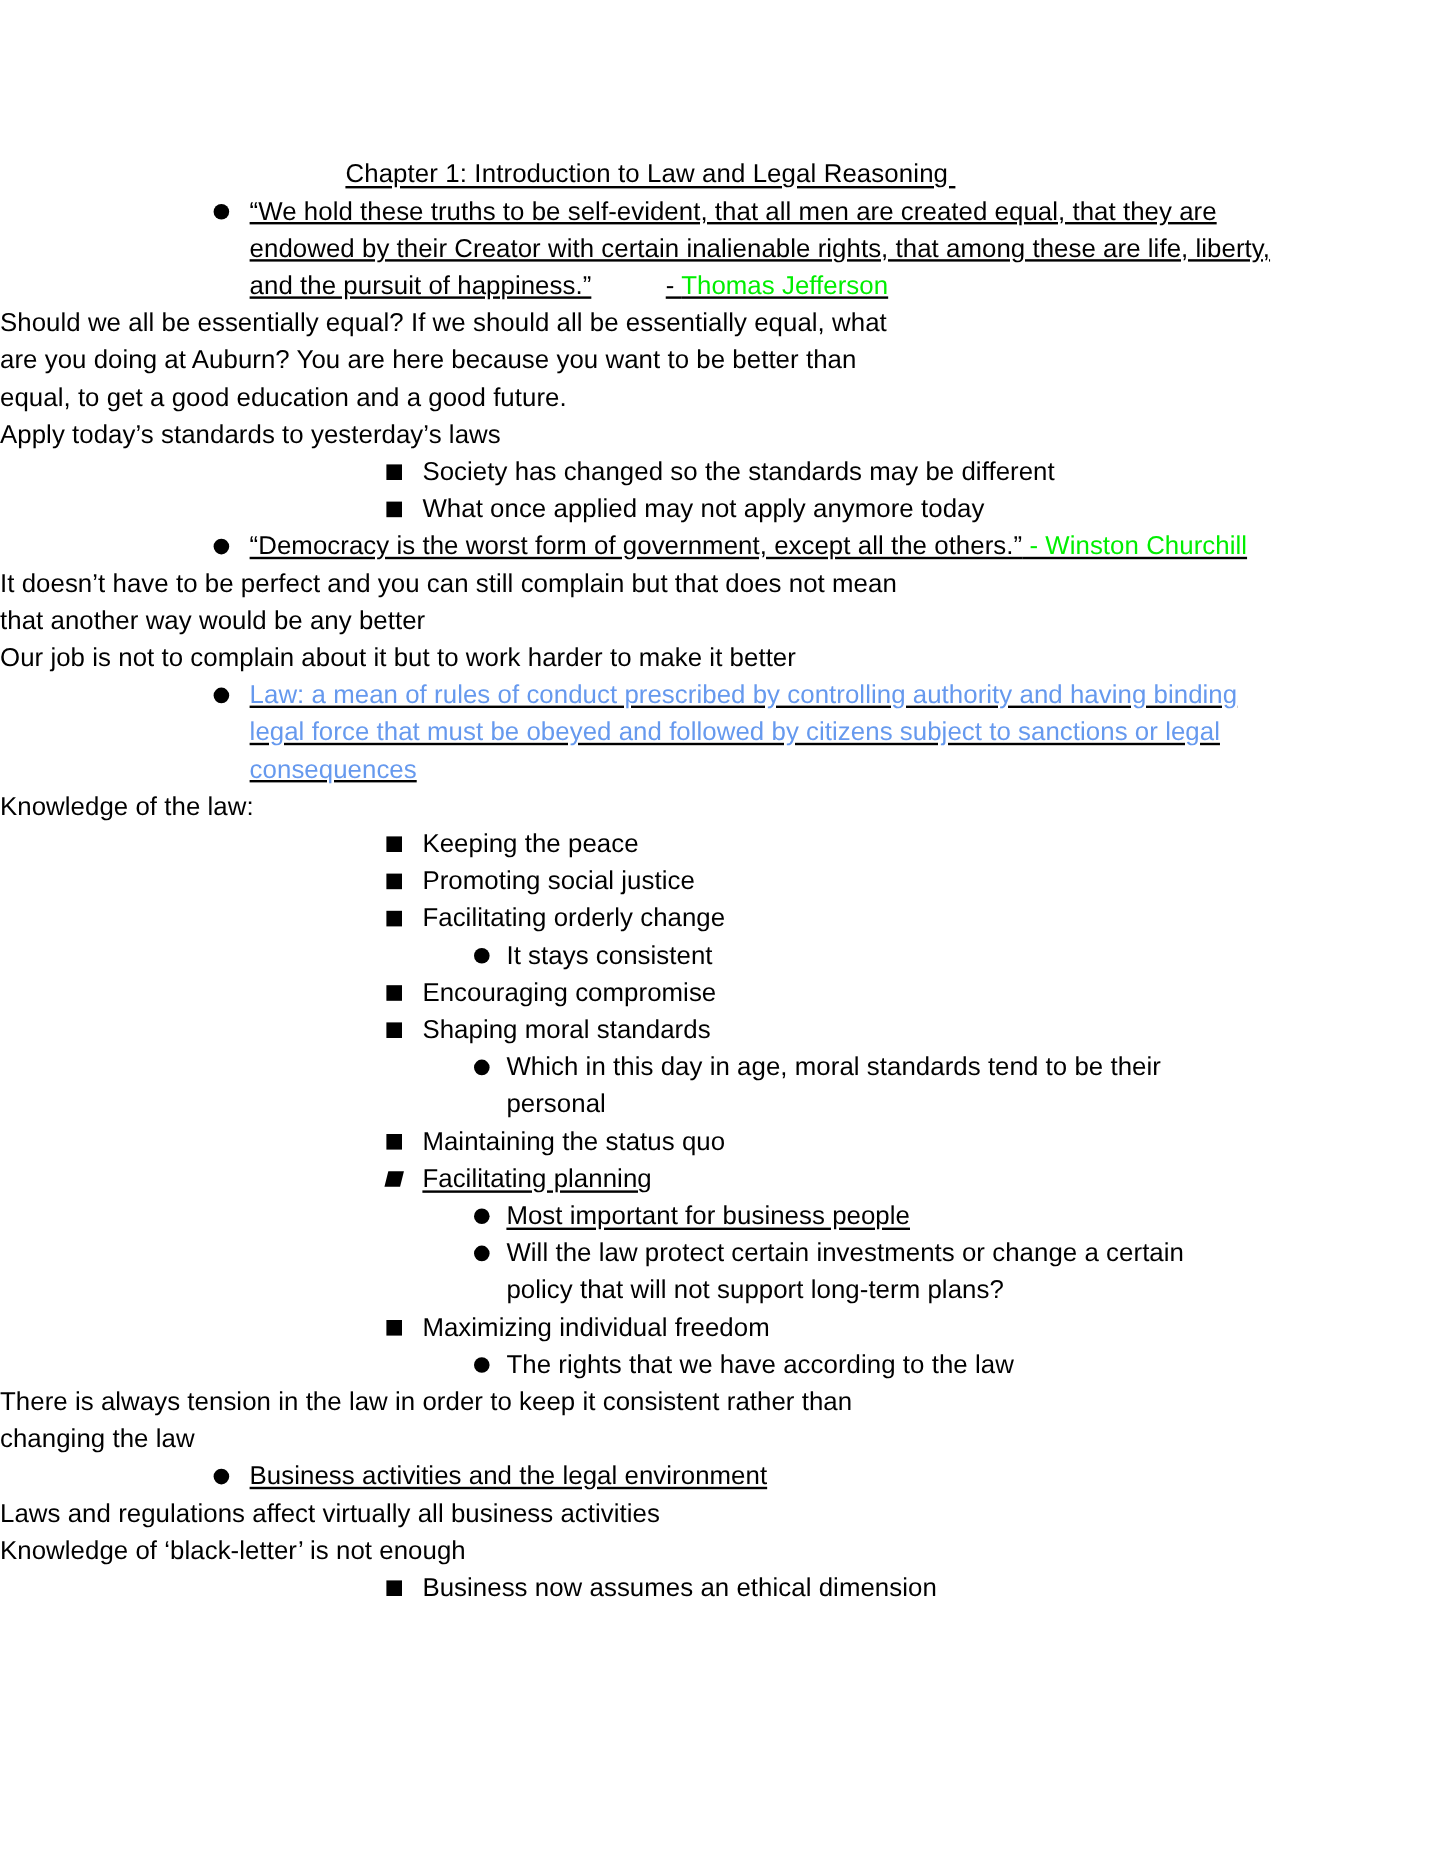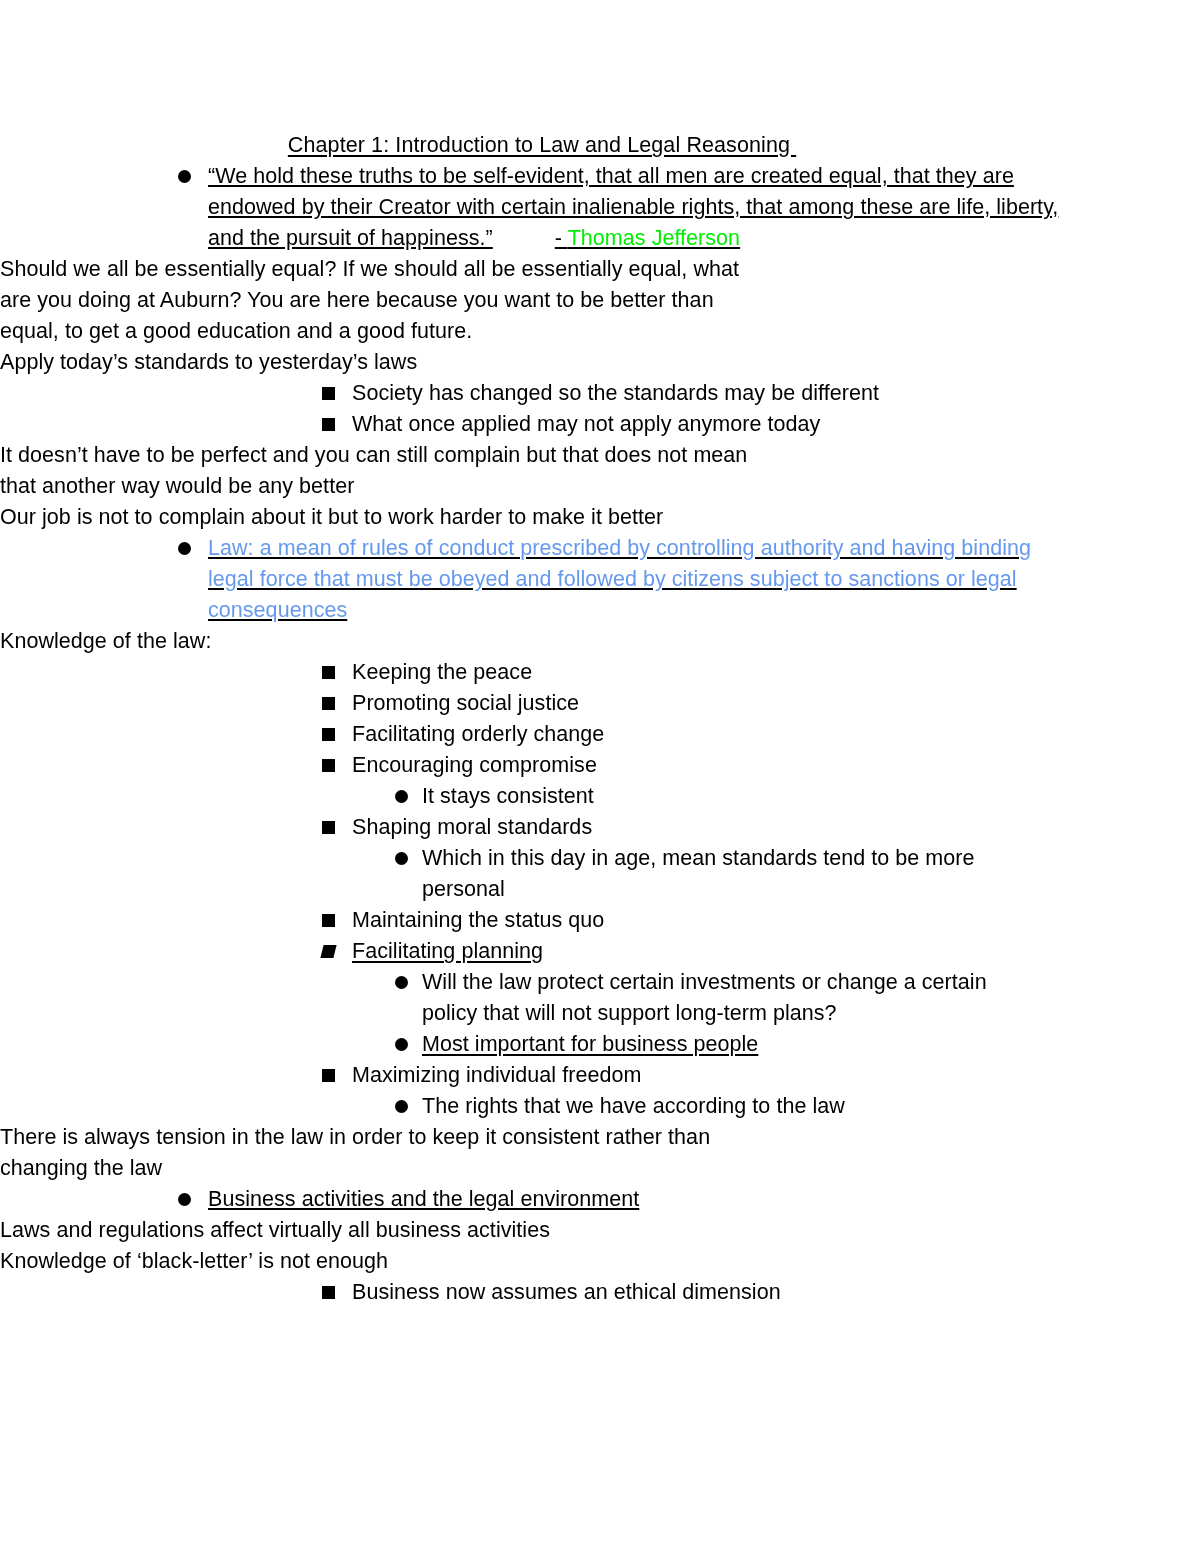"“Democracy is the worst form" div.row { html: none -> <div> <span></span> <span><span>“Democracy is the worst form of government, except all the others.”</span><span> - Winston Churchill</span></span> </div> }
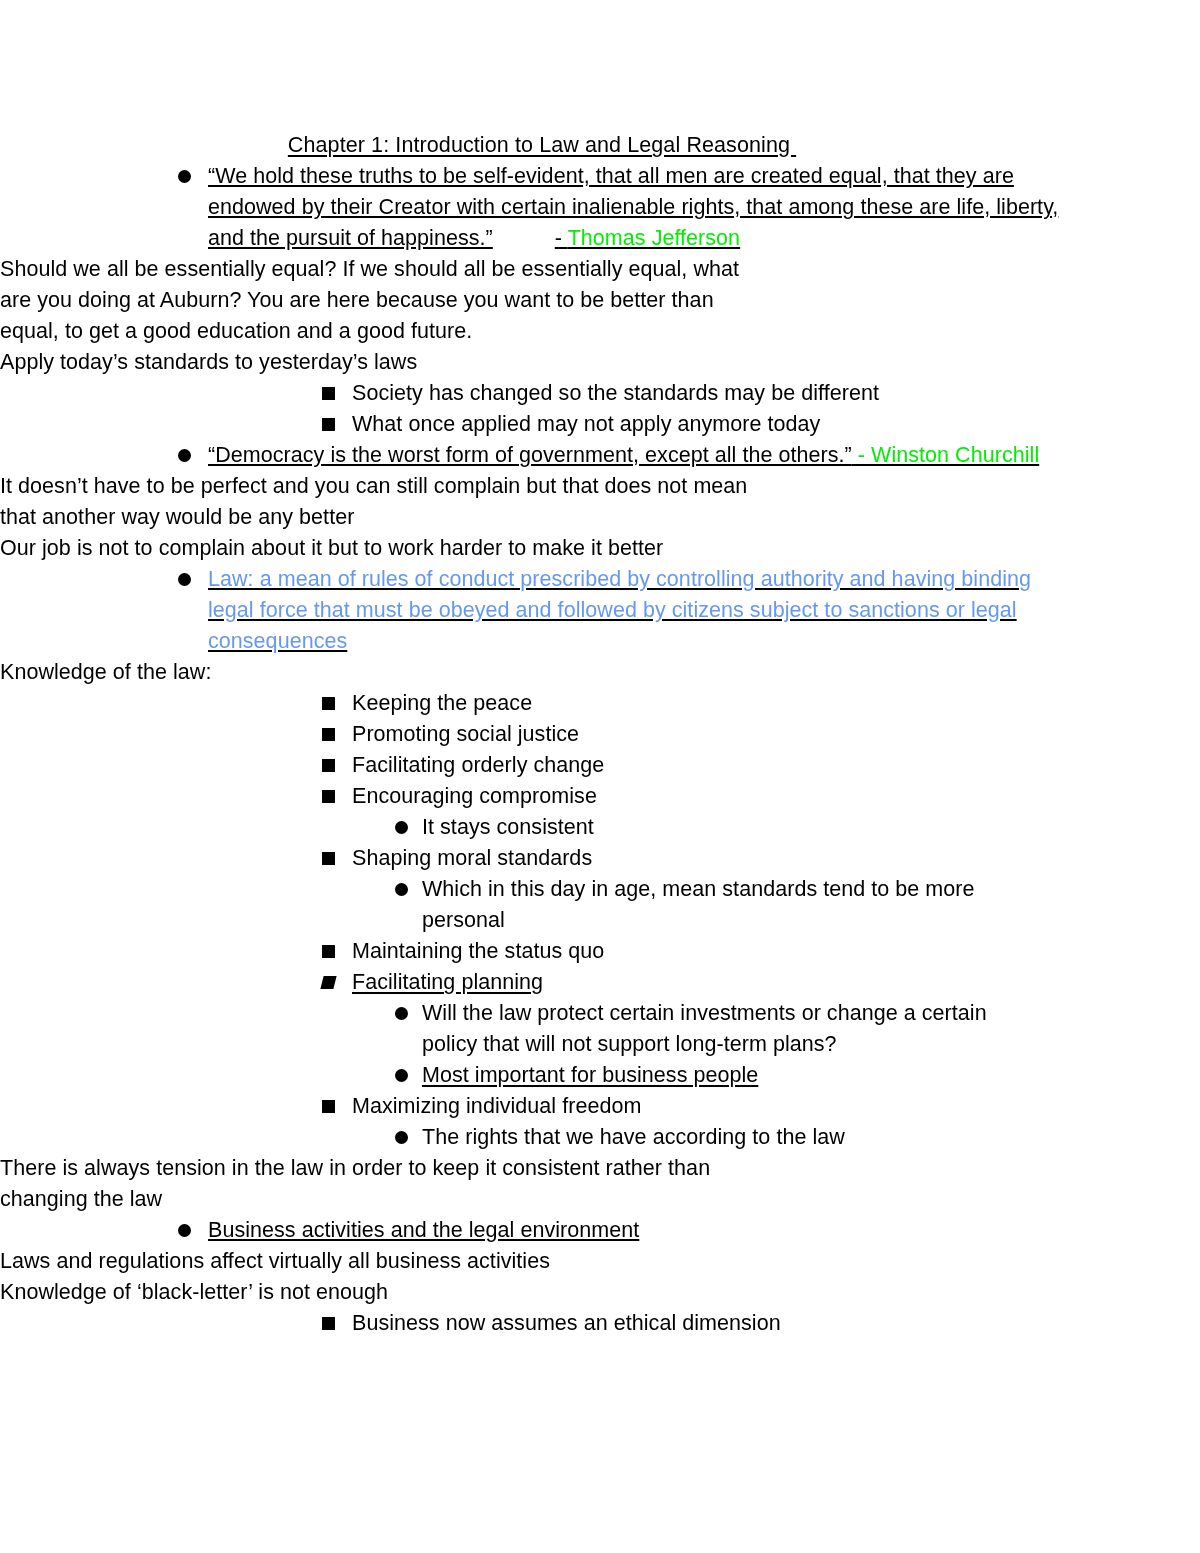"Encouraging compromise" div.row { order: before "It stays consistent" -> after "It stays consistent" }
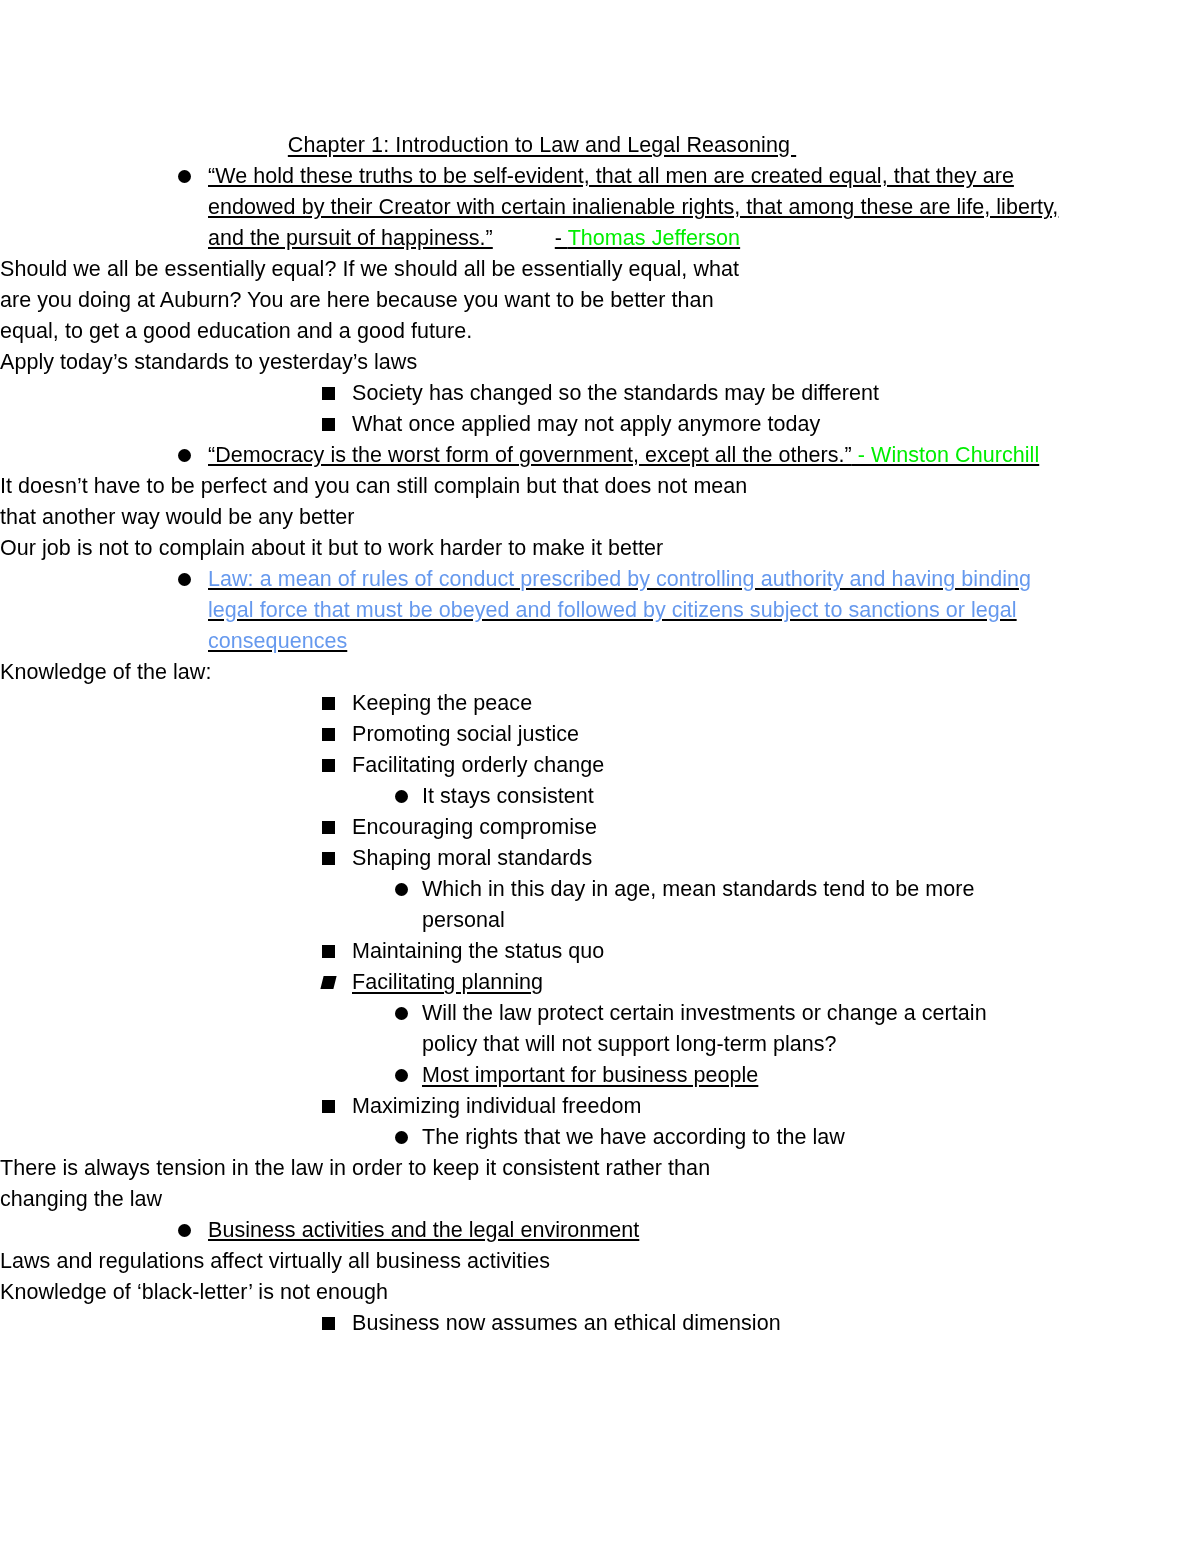"Which in this day in" span.txt { text: mean standards tend to be more -> moral standards tend to be their }
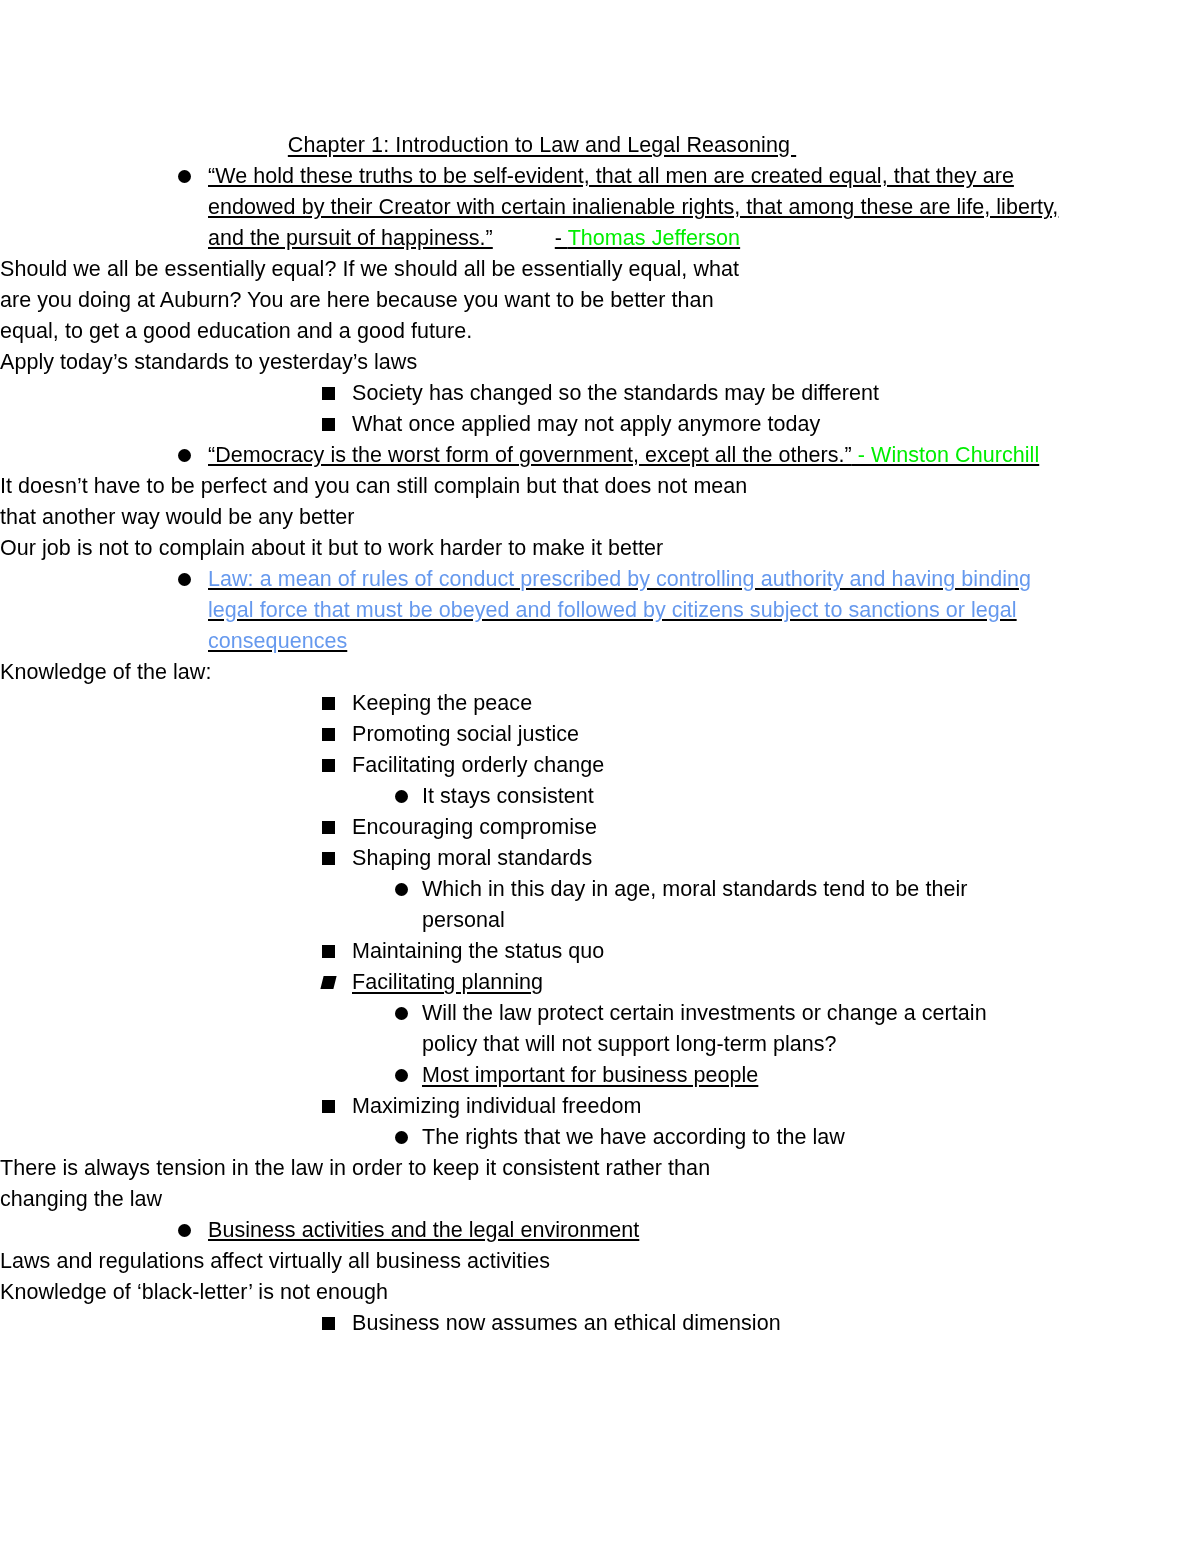"Will the law protect certain" div.row { order: before "Most important for business people" -> after "Most important for business people" }
